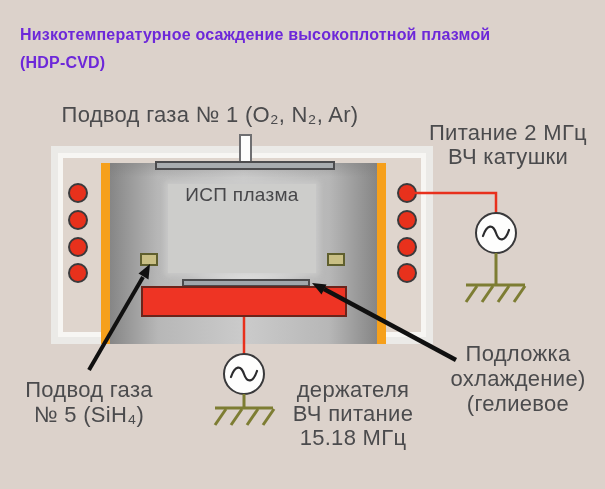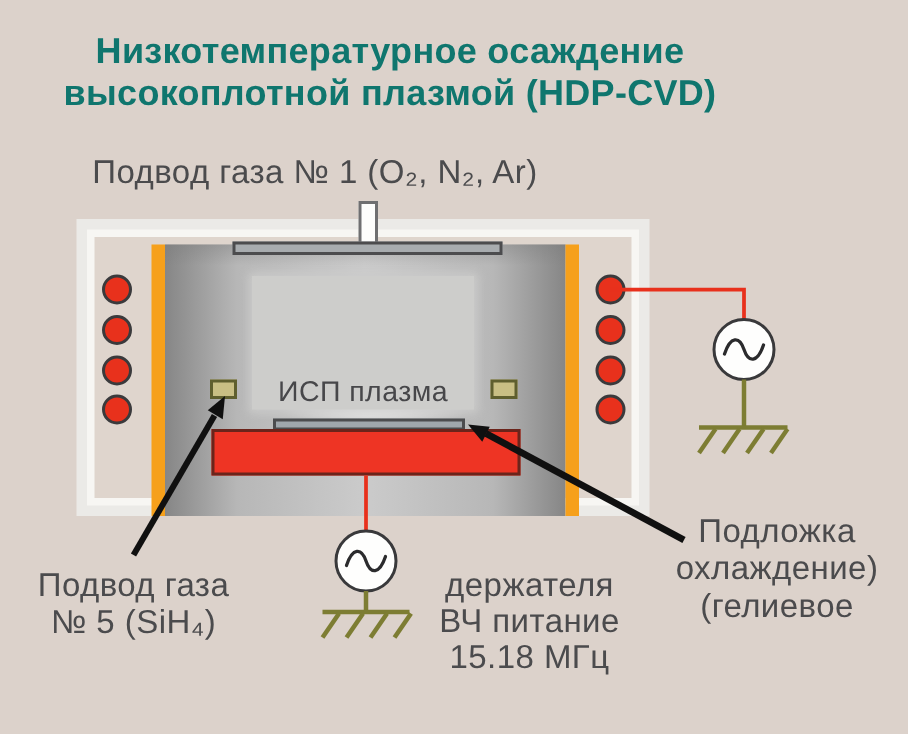"Низкотемпературное осаждение" .title { color: #0f766e -> #6d28d9; font-size: 24px -> 16px; text-align: center -> none }
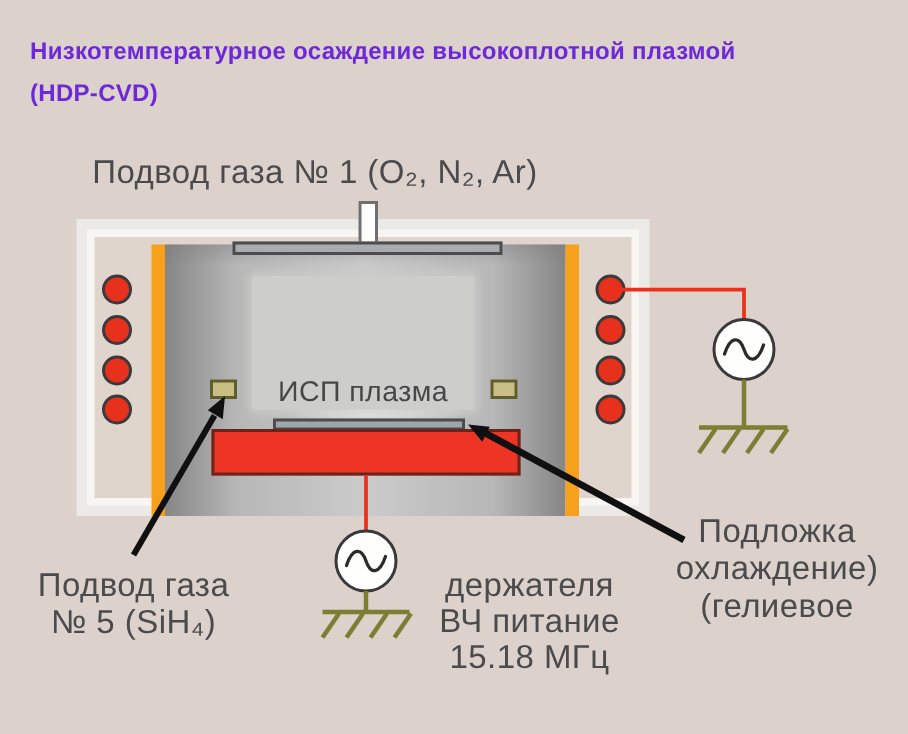"Питание 2 МГц" div.abs { html: none -> <div> <span>Питание 2 МГц</span> <span>ВЧ катушки</span> </div> }
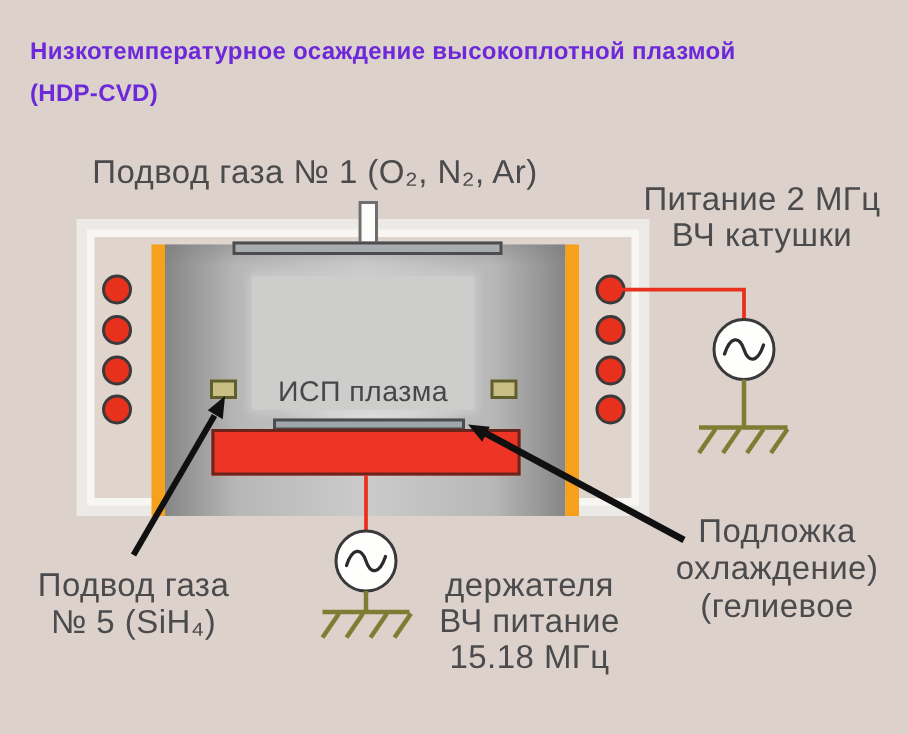"ИСП плазма" #plasma { align-items: flex-end -> flex-start }
